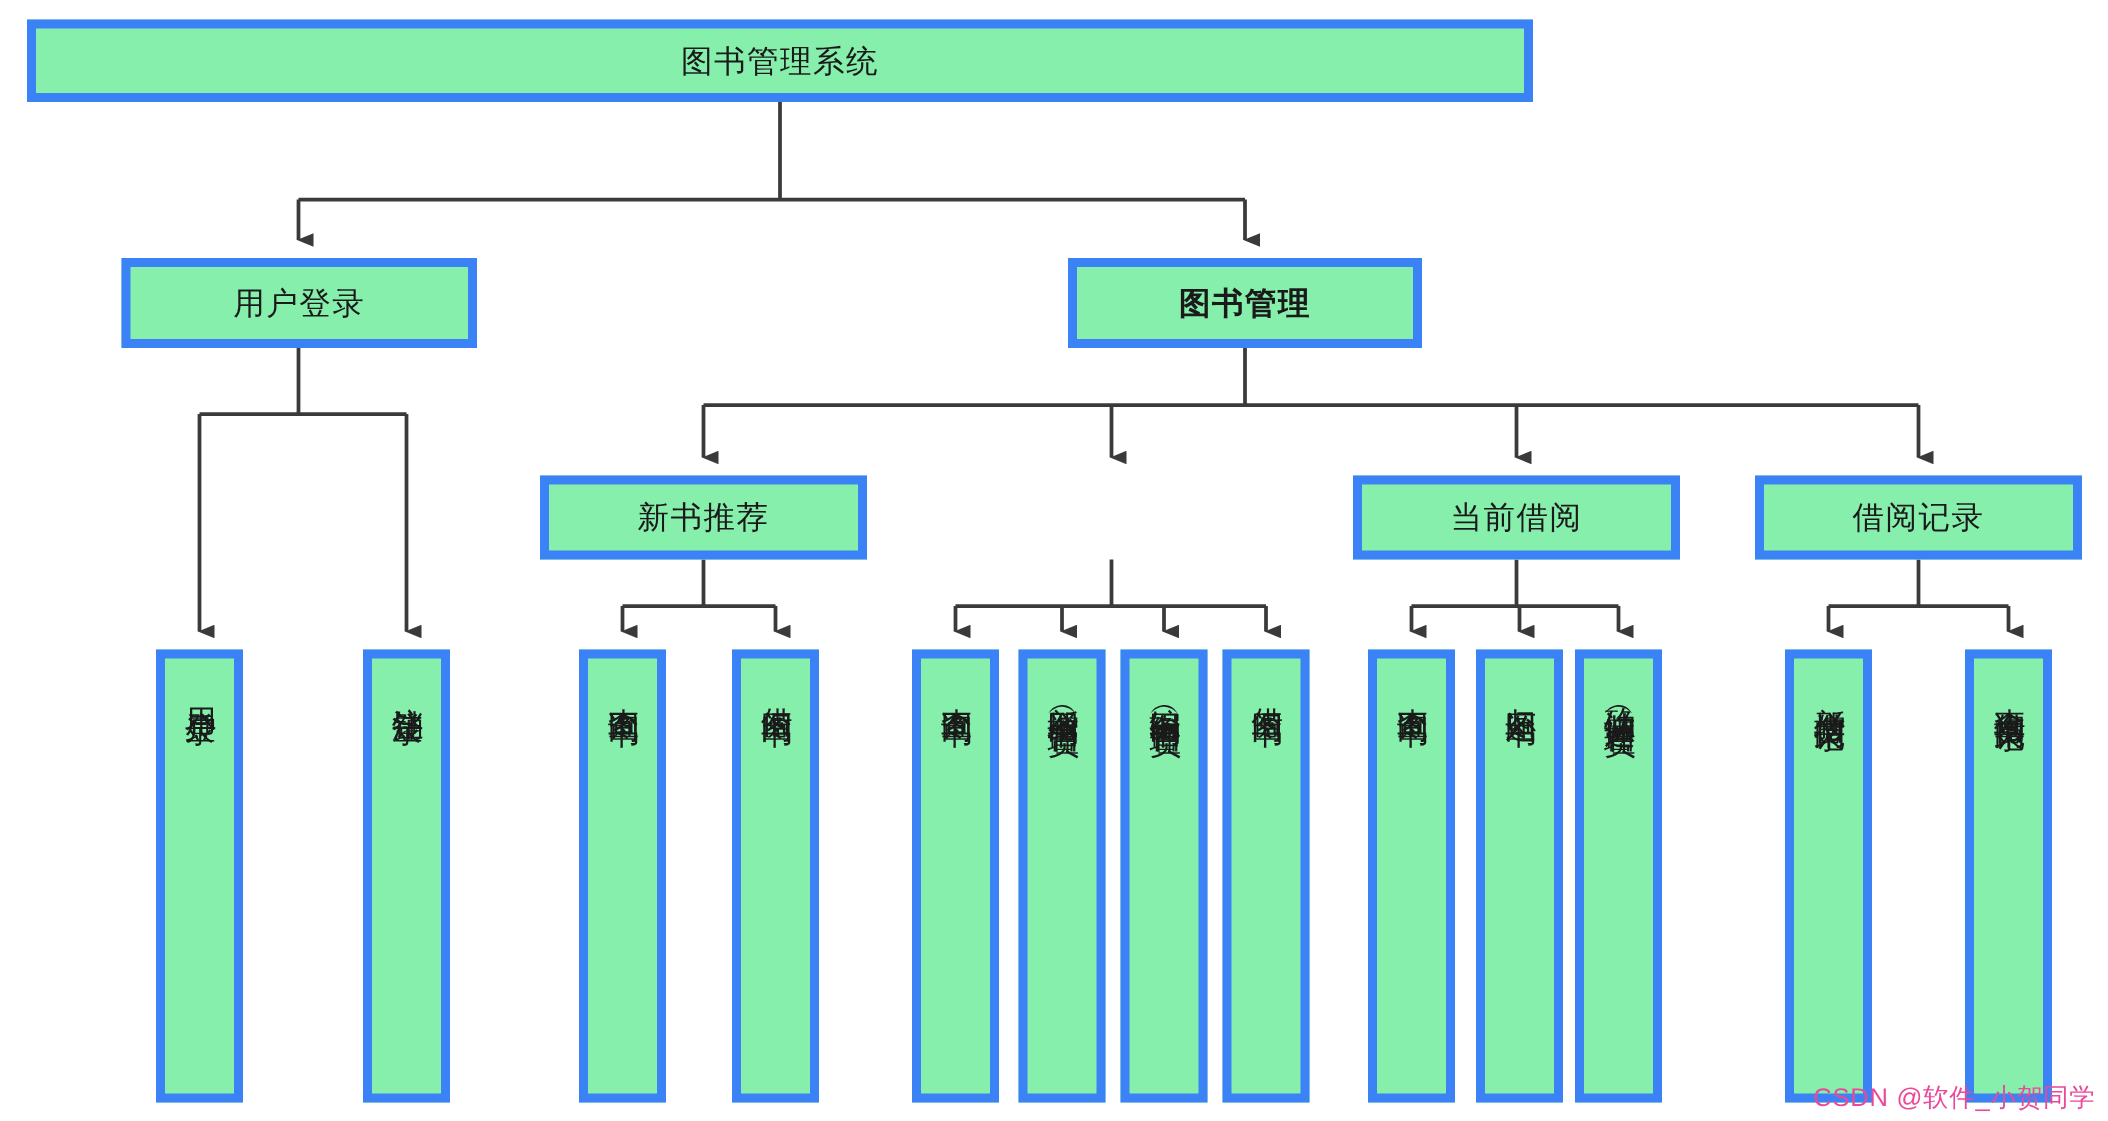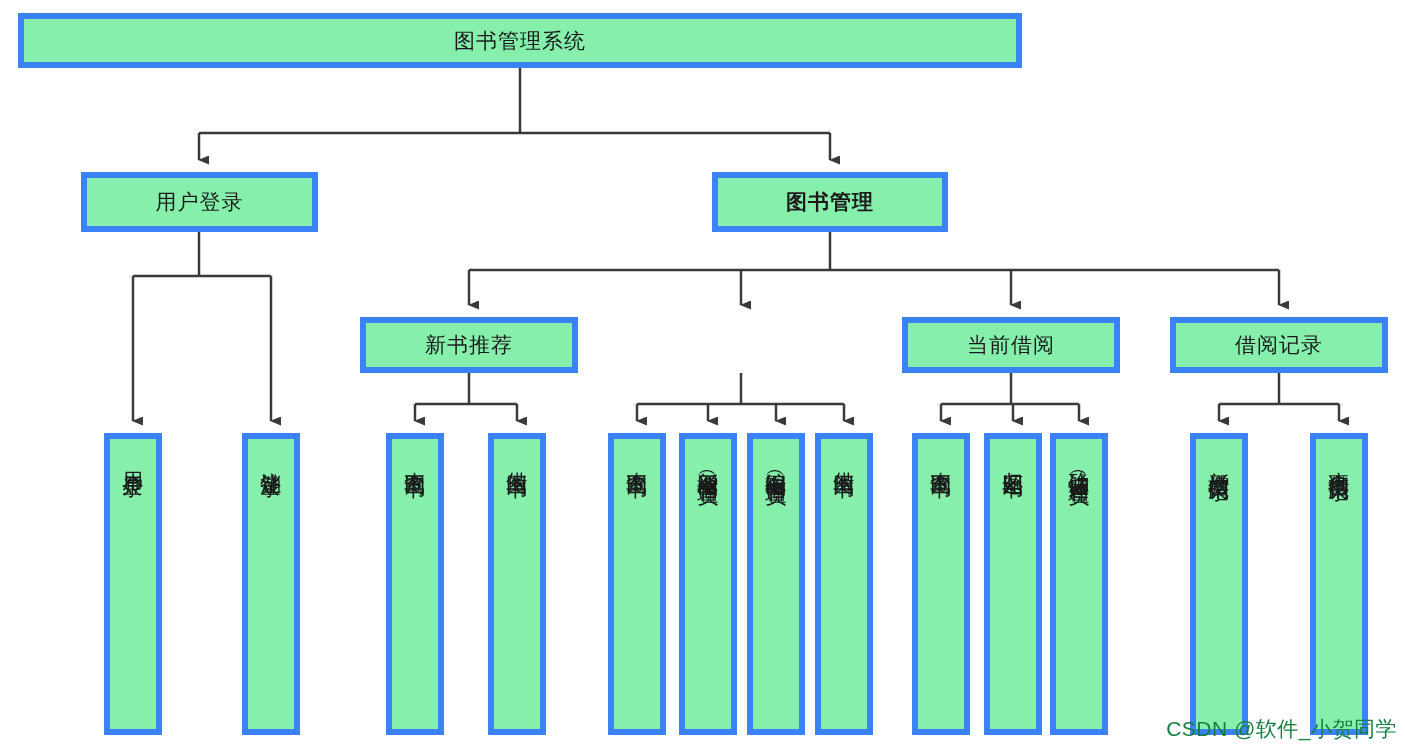"CSDN @软件_小贺同学" .watermark { color: #15803d -> #ec4899; font-size: 21px -> 17px }
